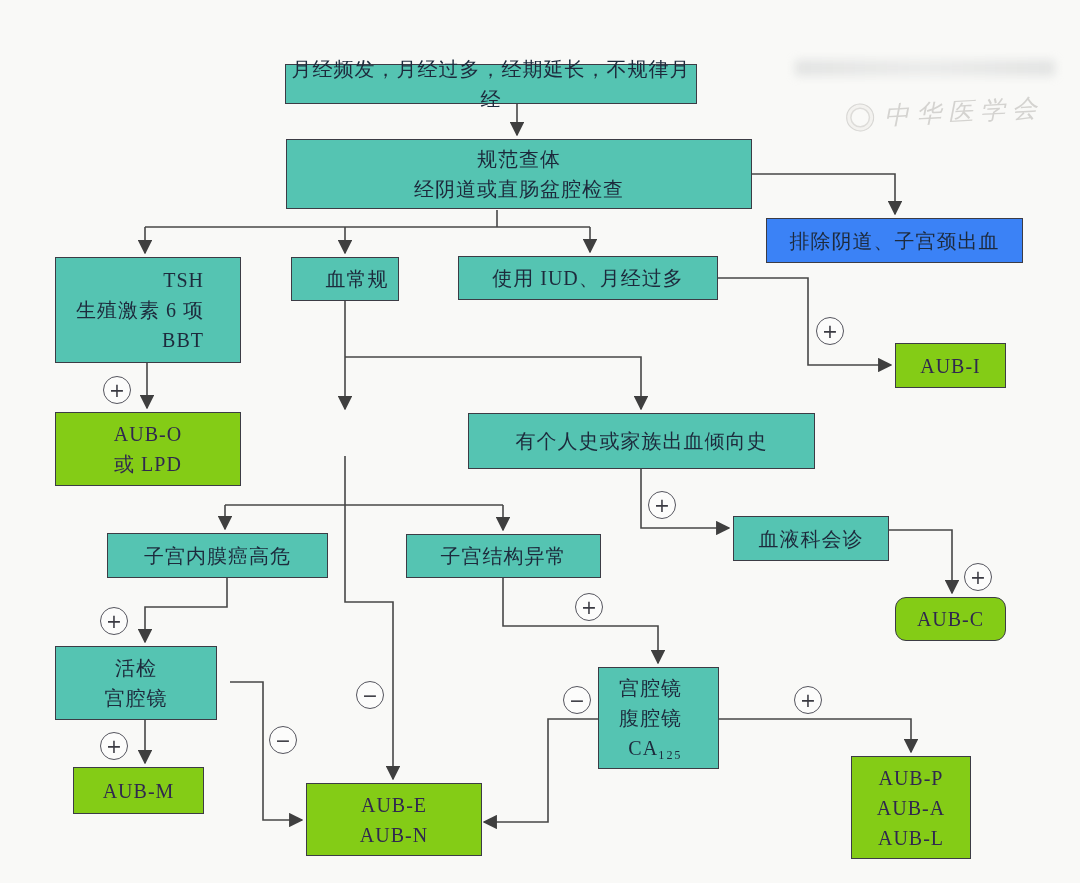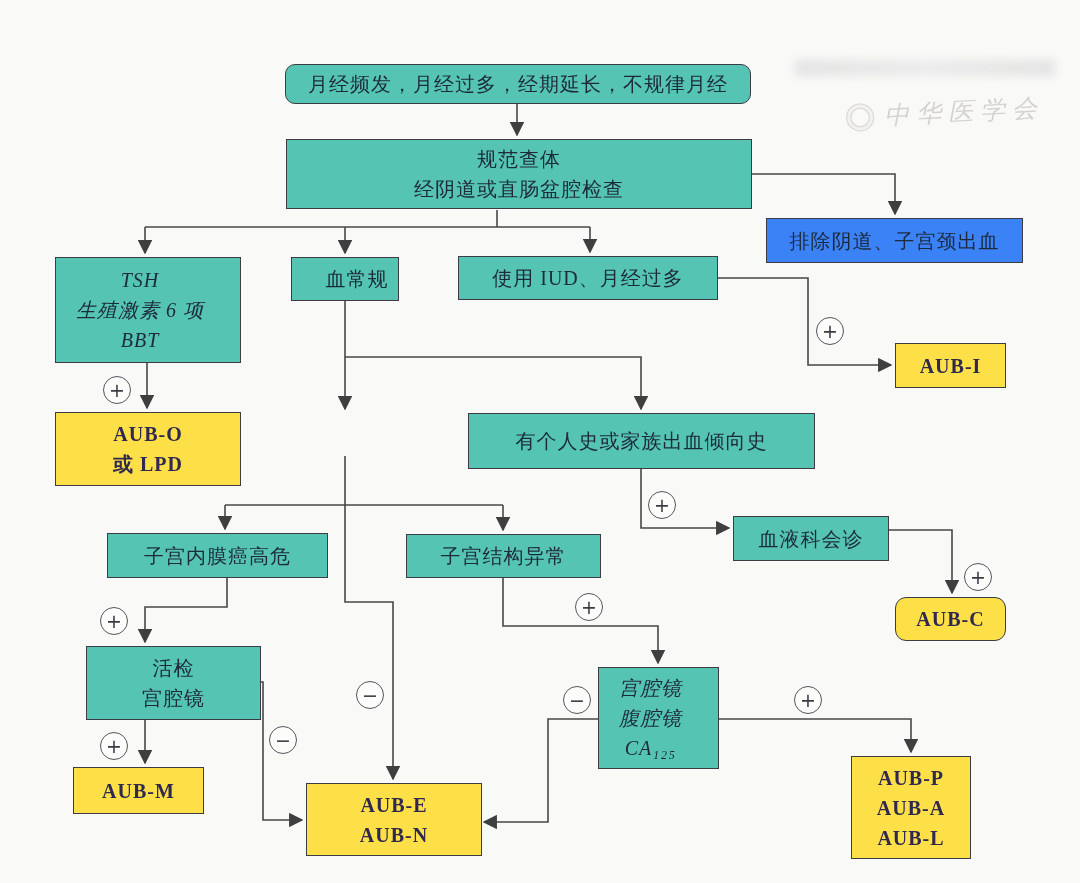"月经频发，月经过多，经期延长，不规律月经" div.node { border-radius: 10px -> none; width: 466px -> 412px }
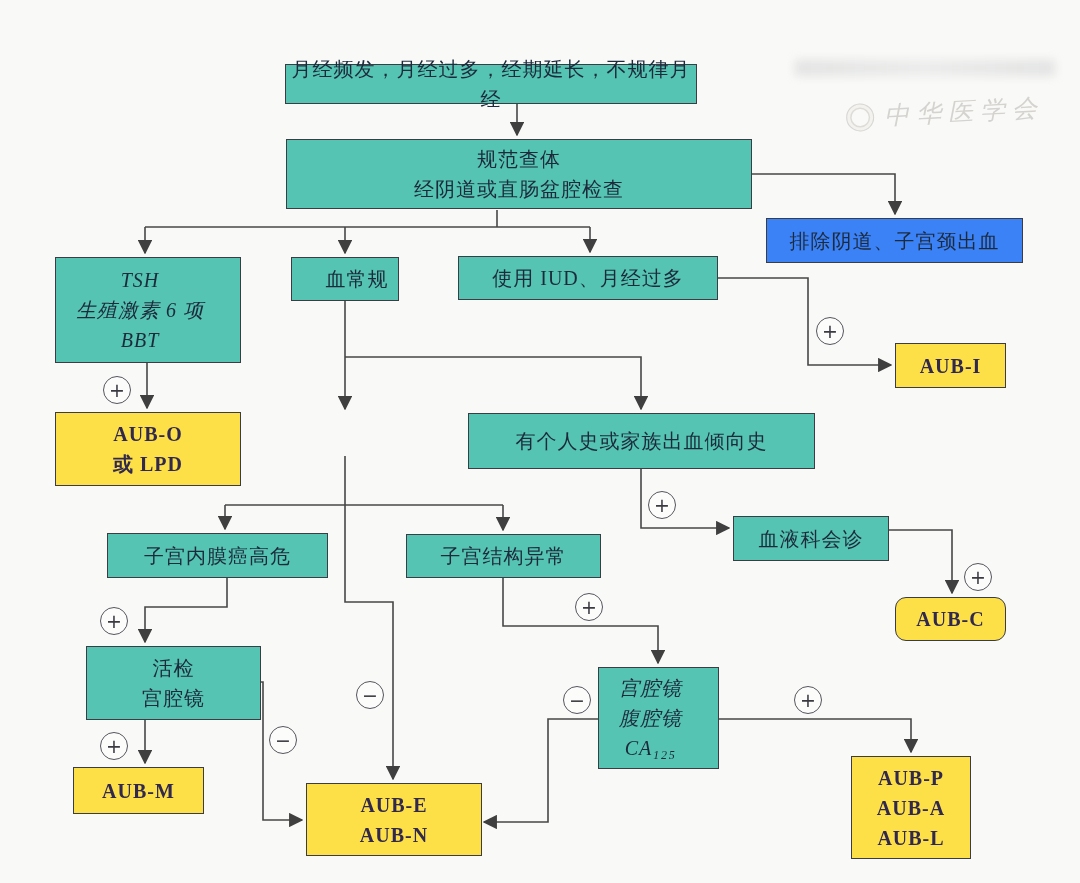"TSH" .left-align { font-style: italic -> none; text-align: center -> right }
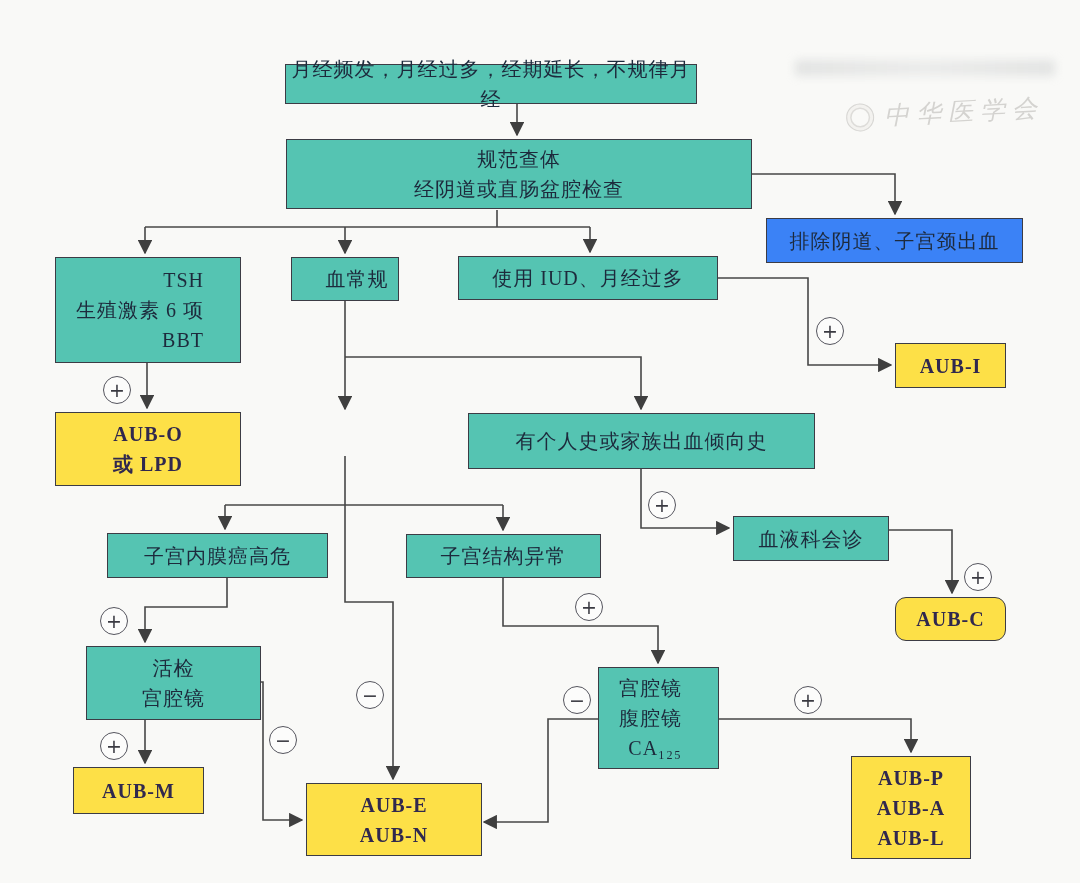"AUB-I" .purple { background: #fde047 -> #84cc16; font-weight: bold -> none }
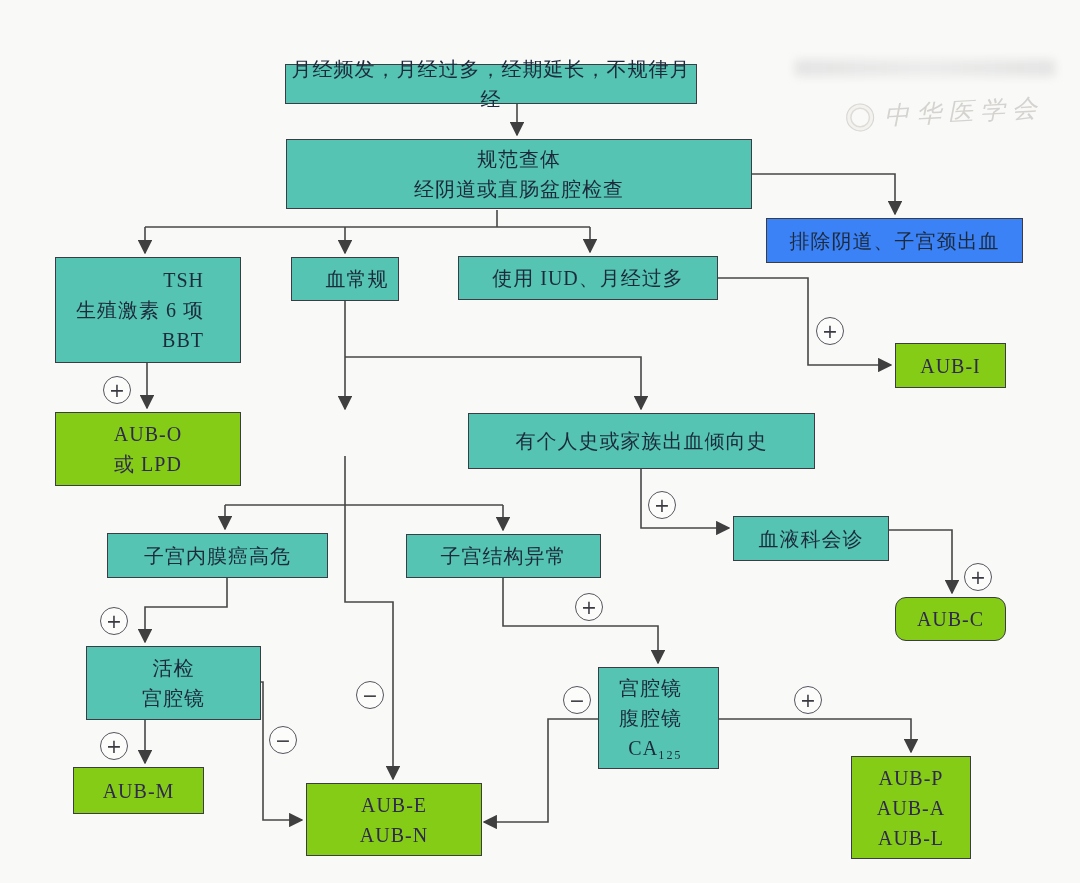"活检" div.node { margin-left: 31px -> none; width: 175px -> 162px }
